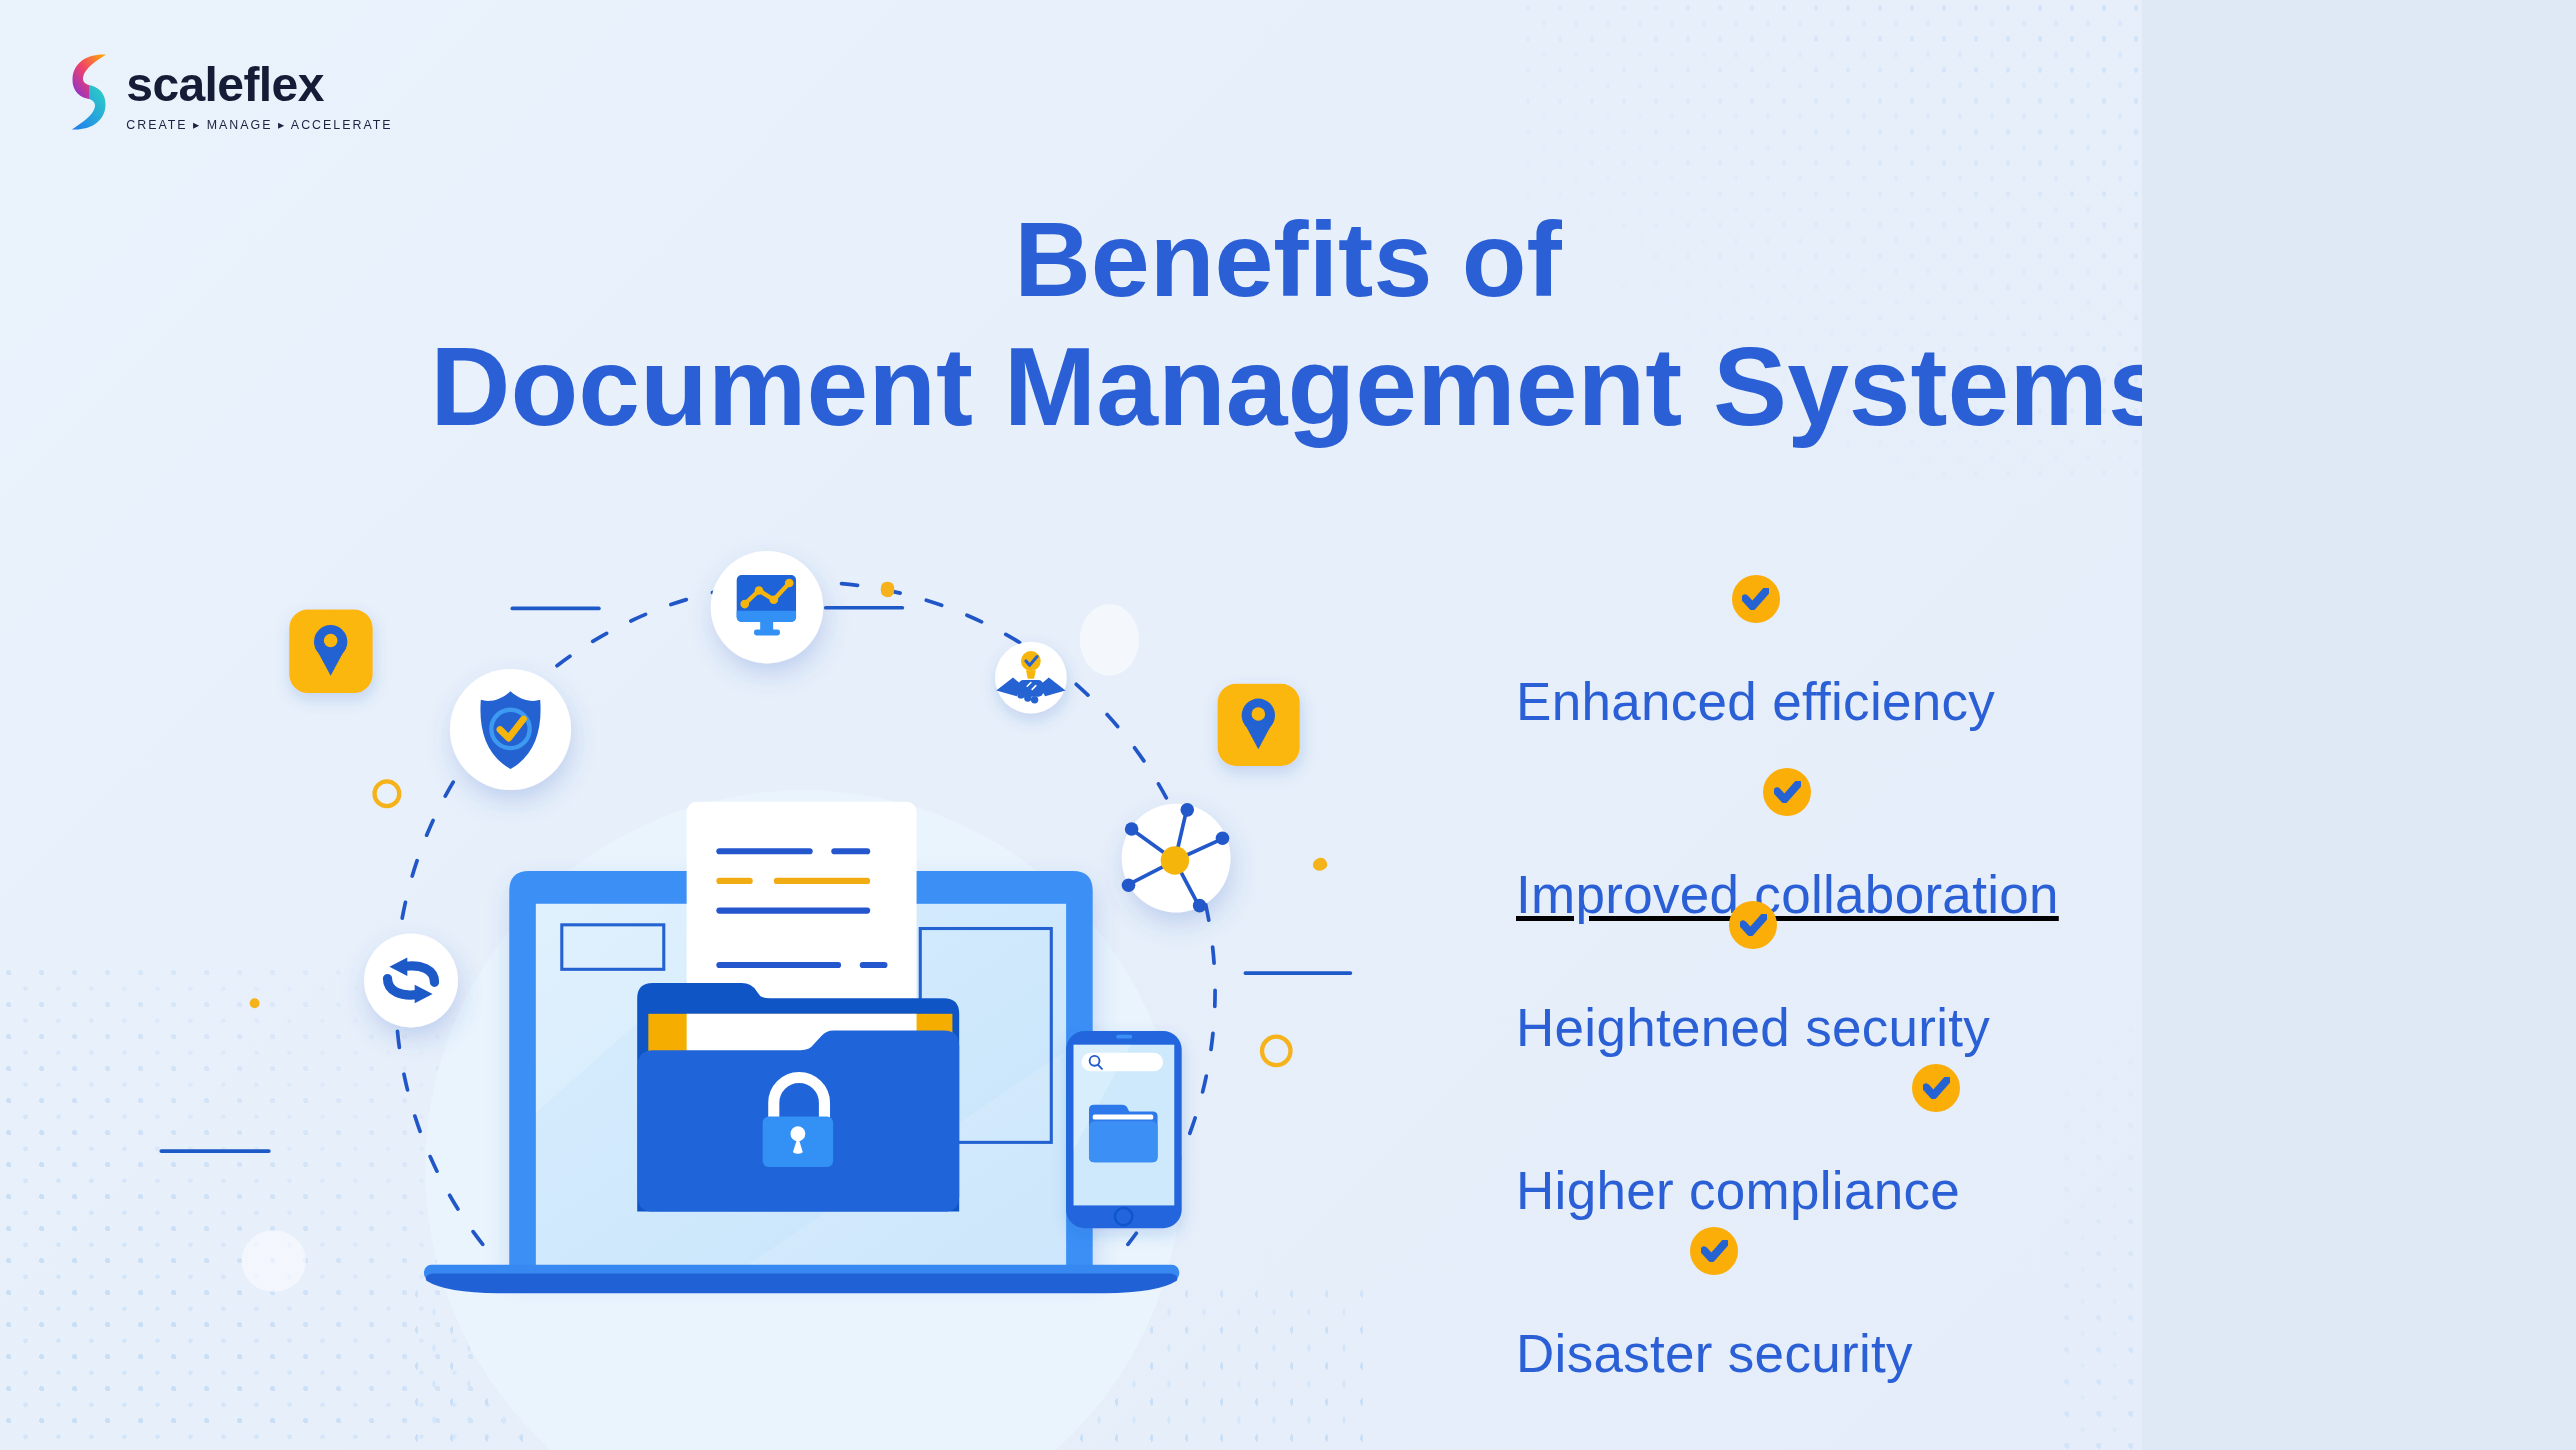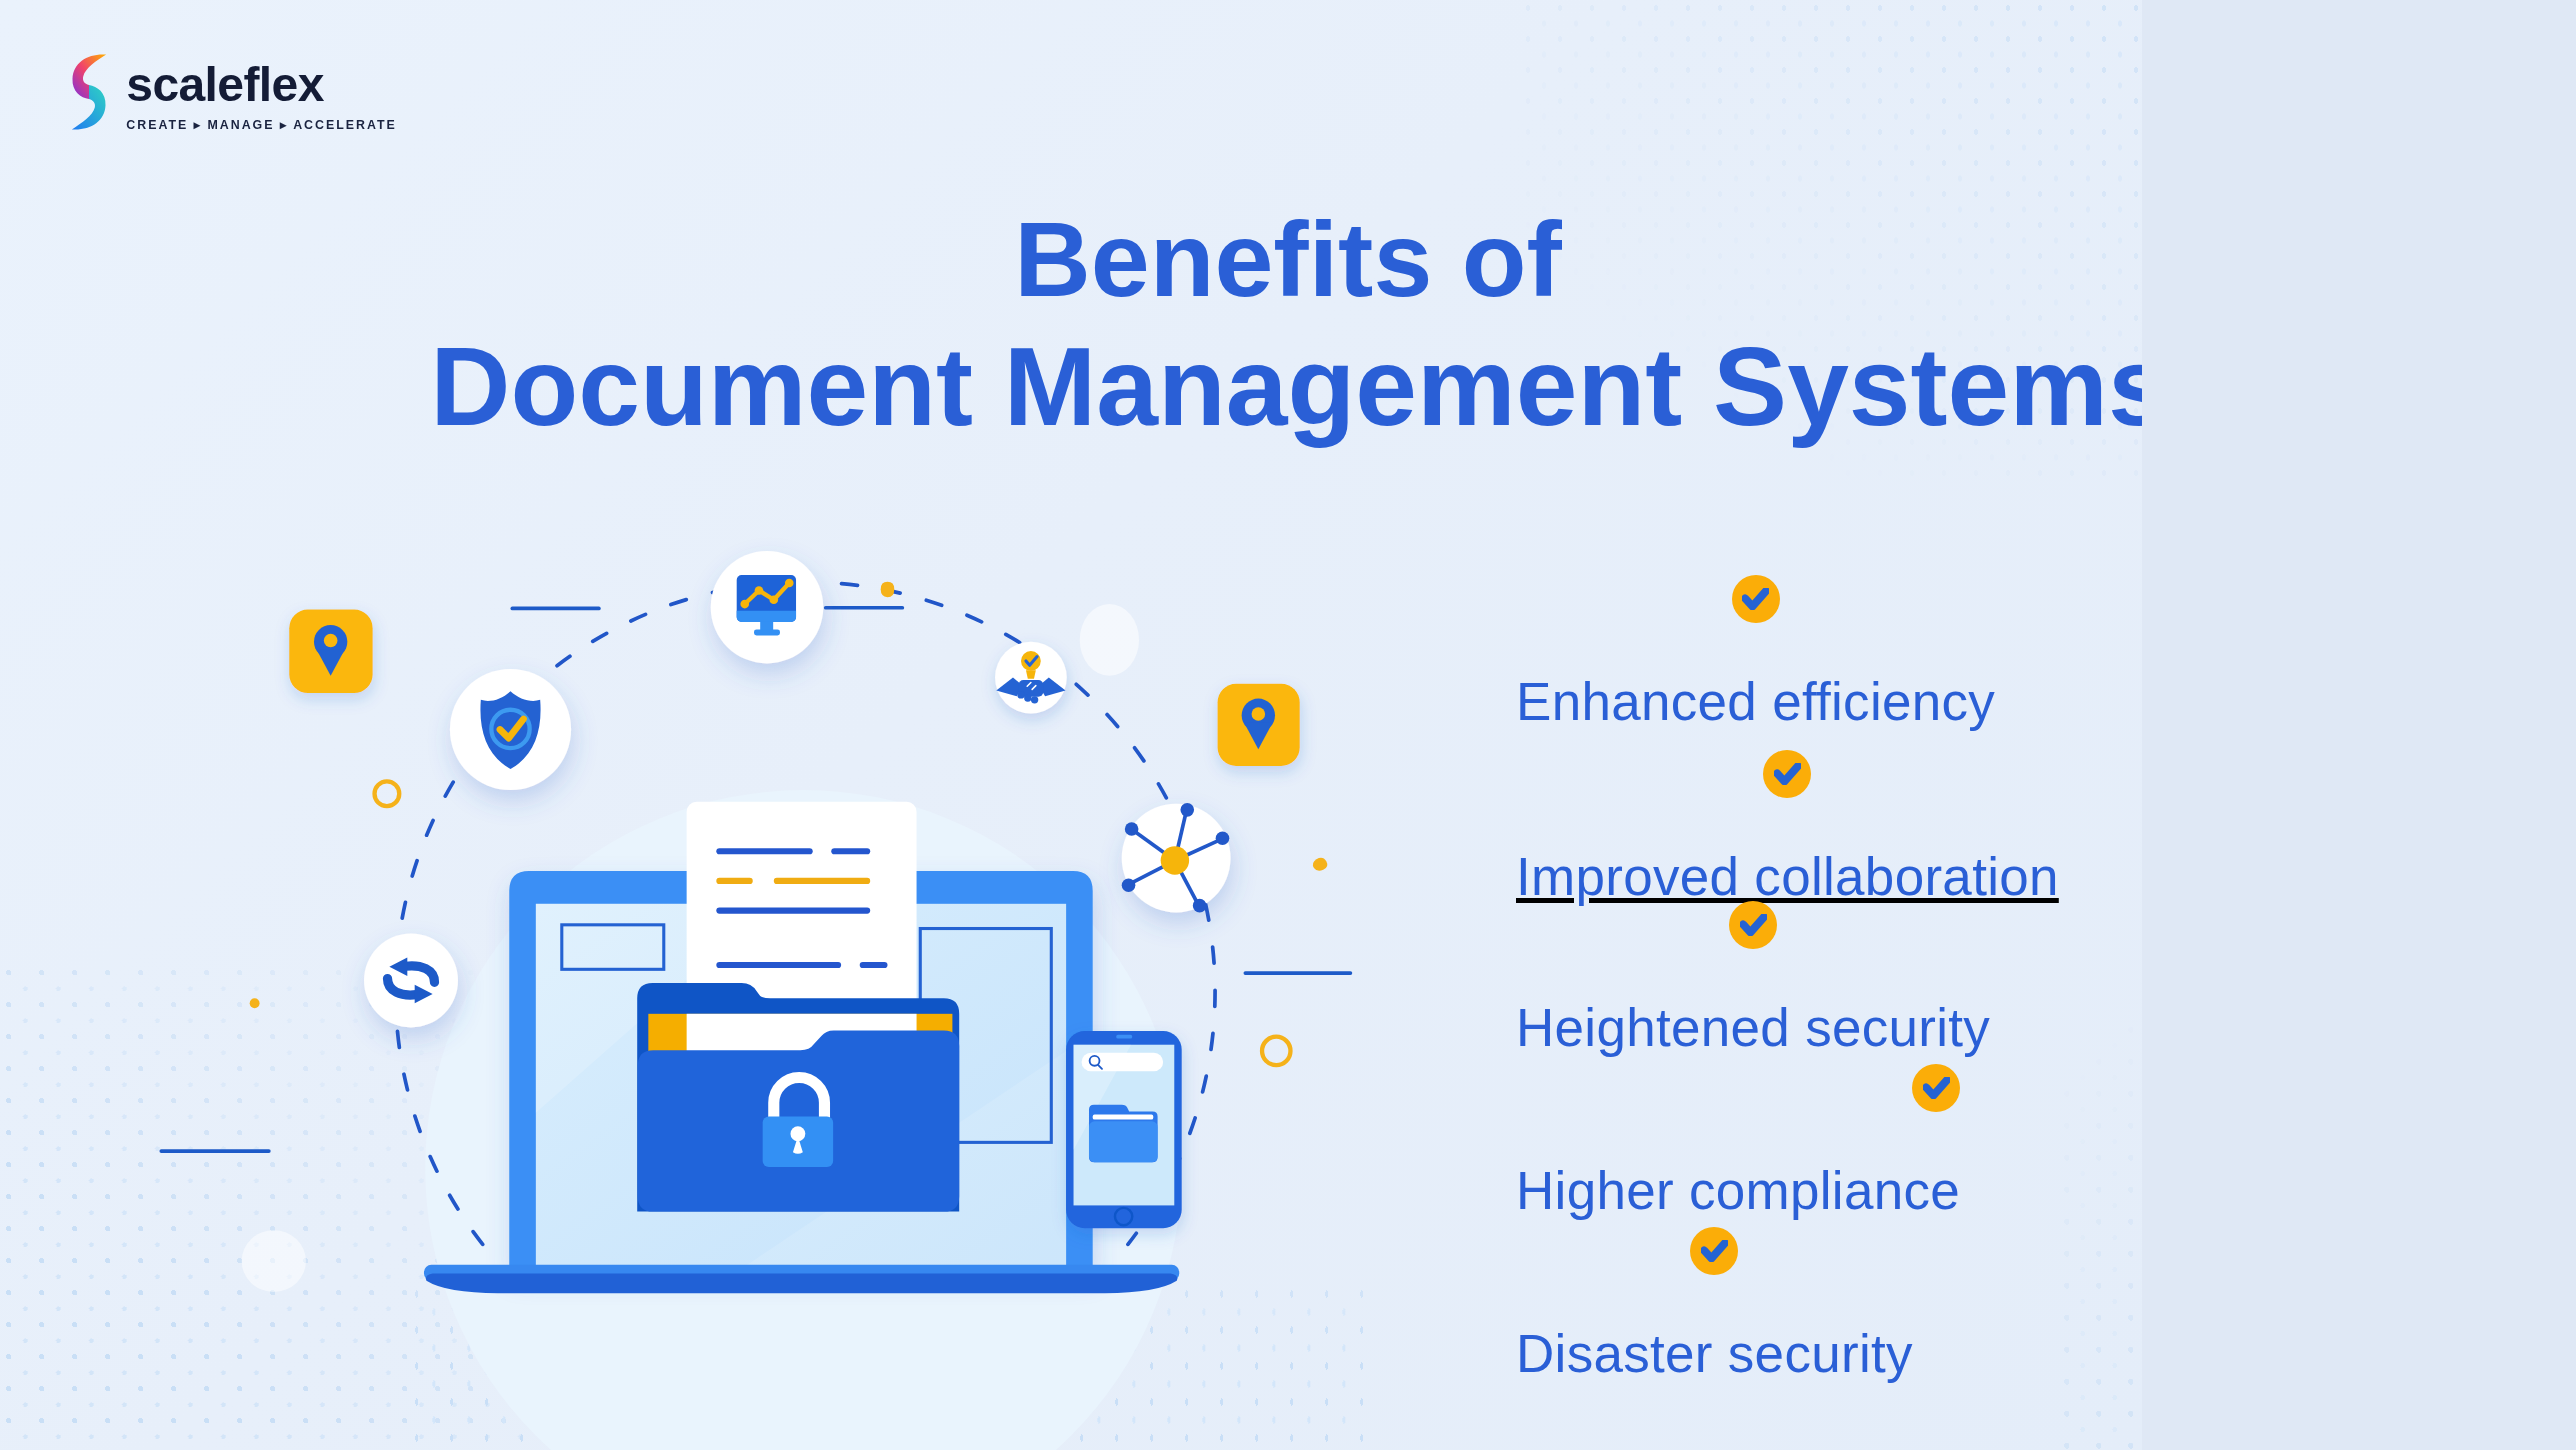"CREATE ▸ MANAGE ▸ ACCELERATE" .tagline { font-weight: bold -> normal }
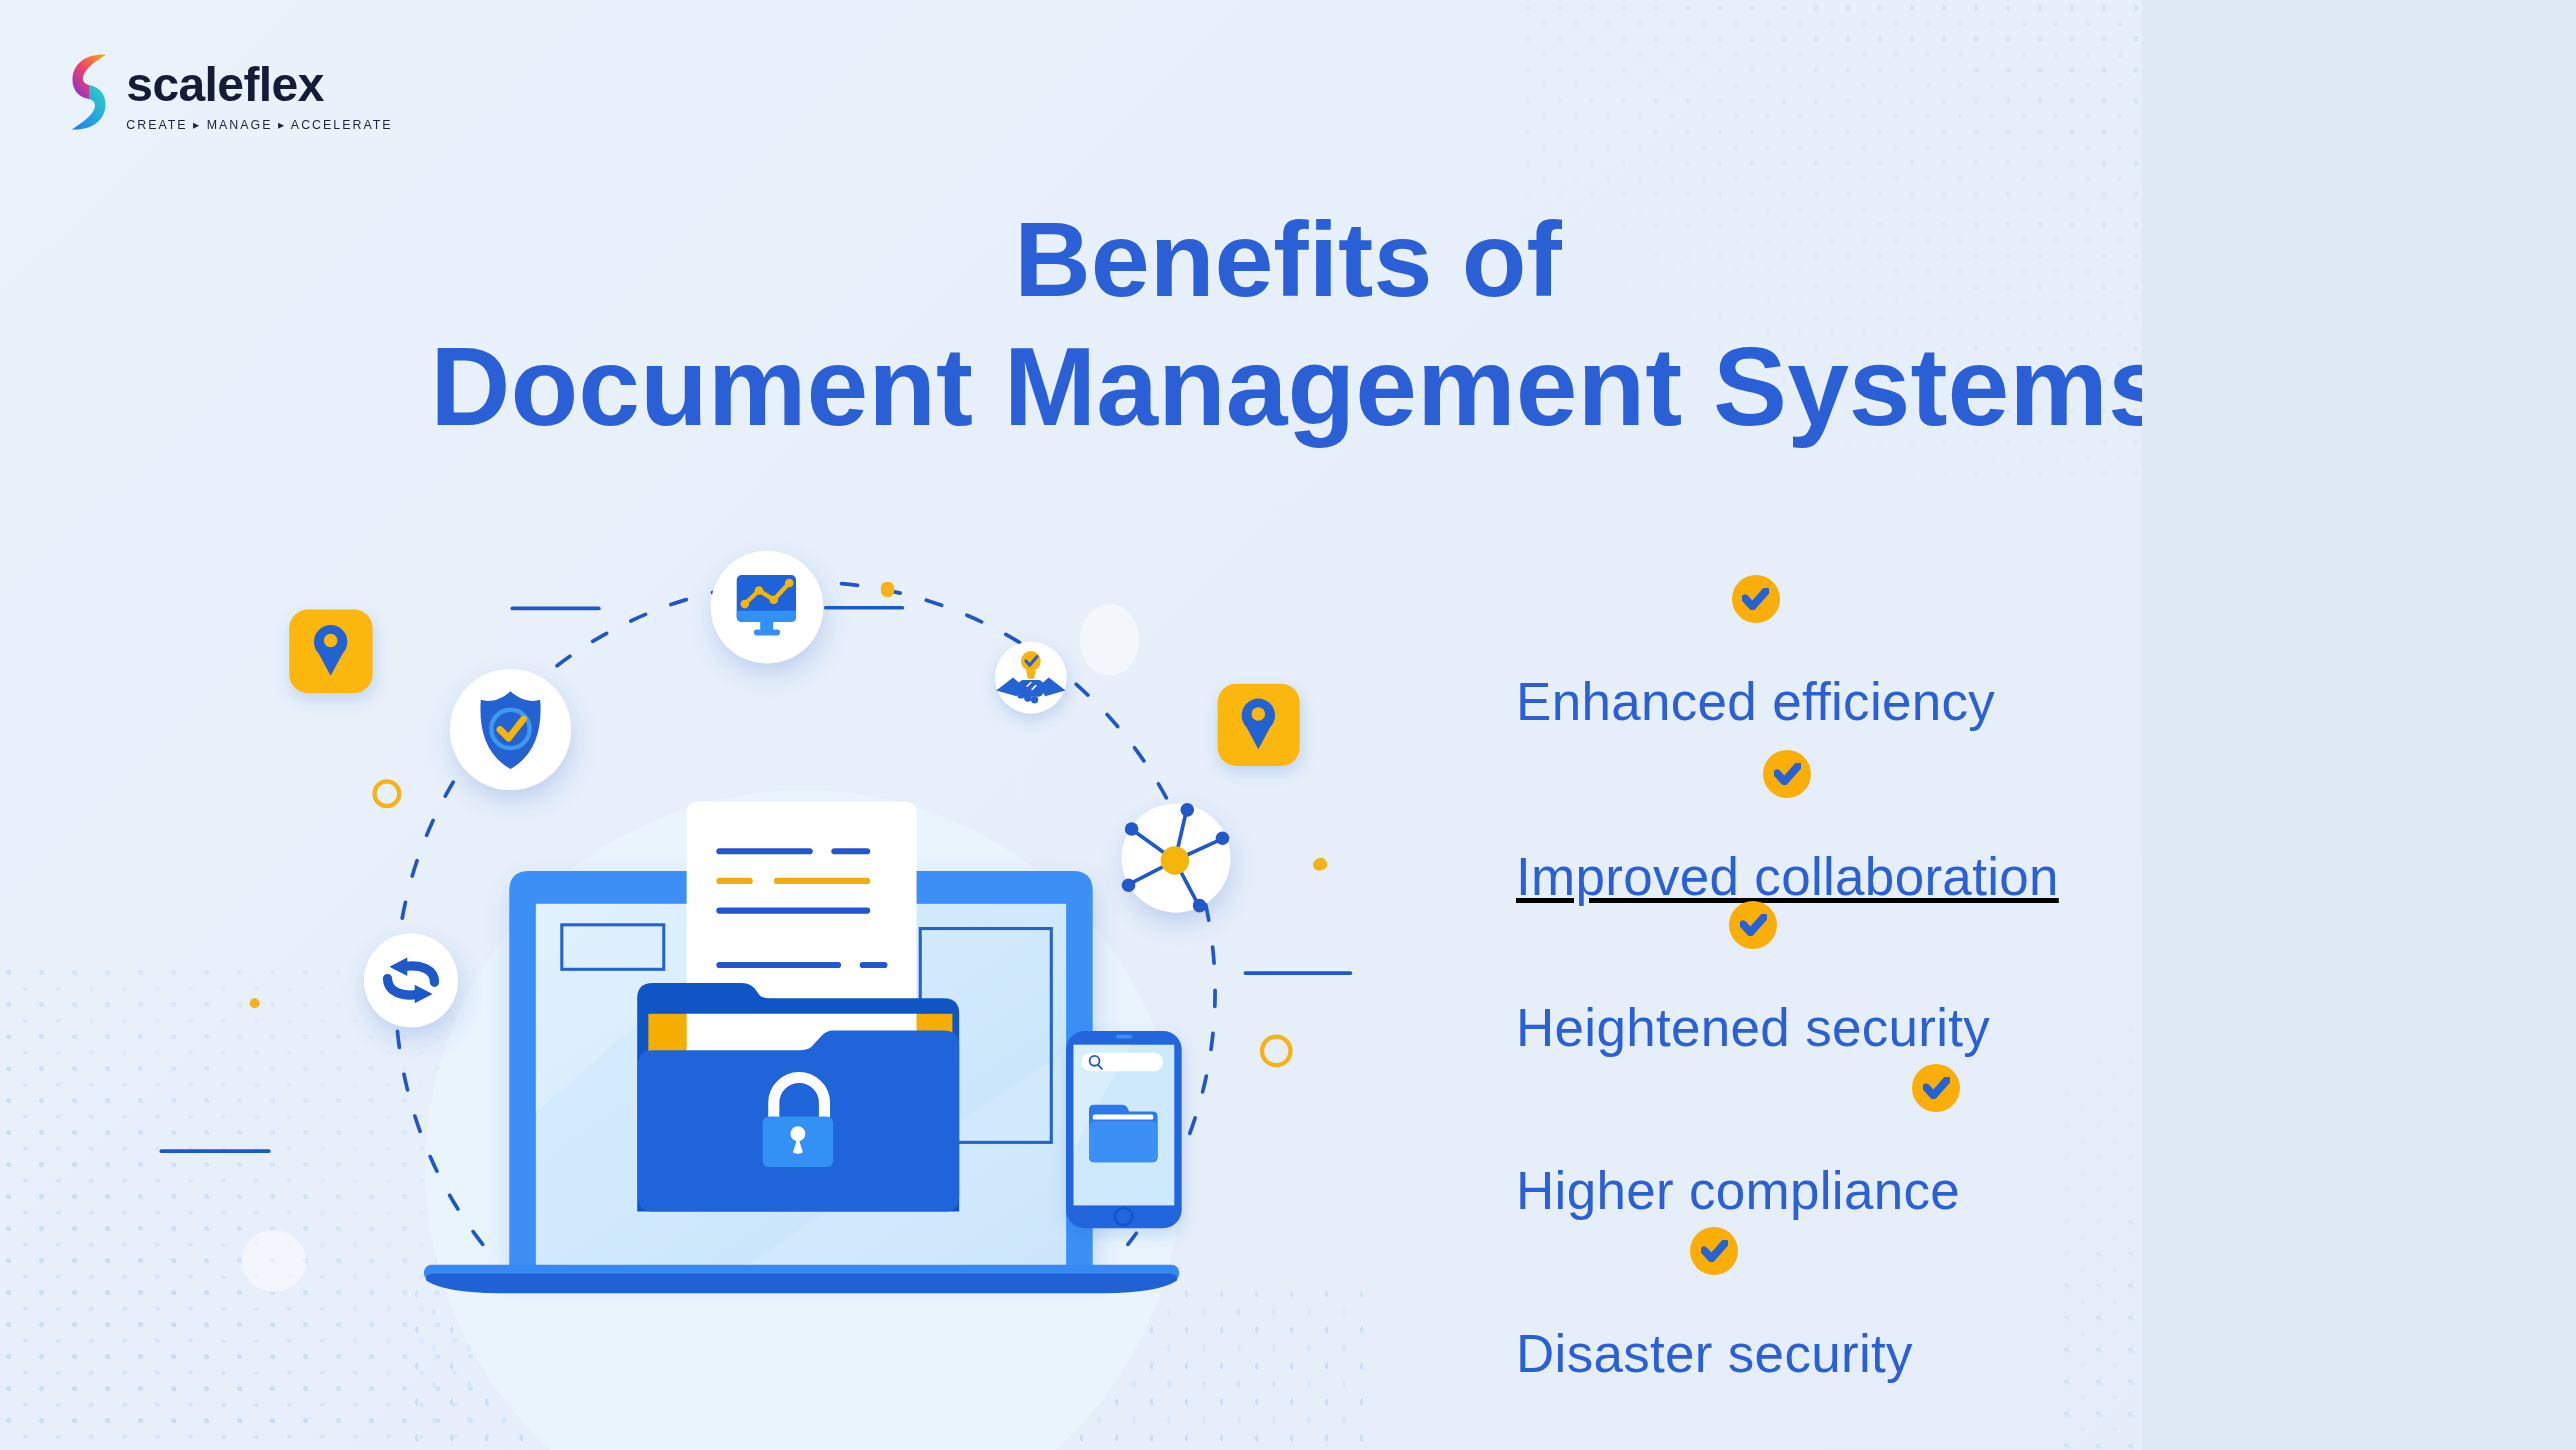"Improved collaboration" div.abs { top: 750px -> 768px }
